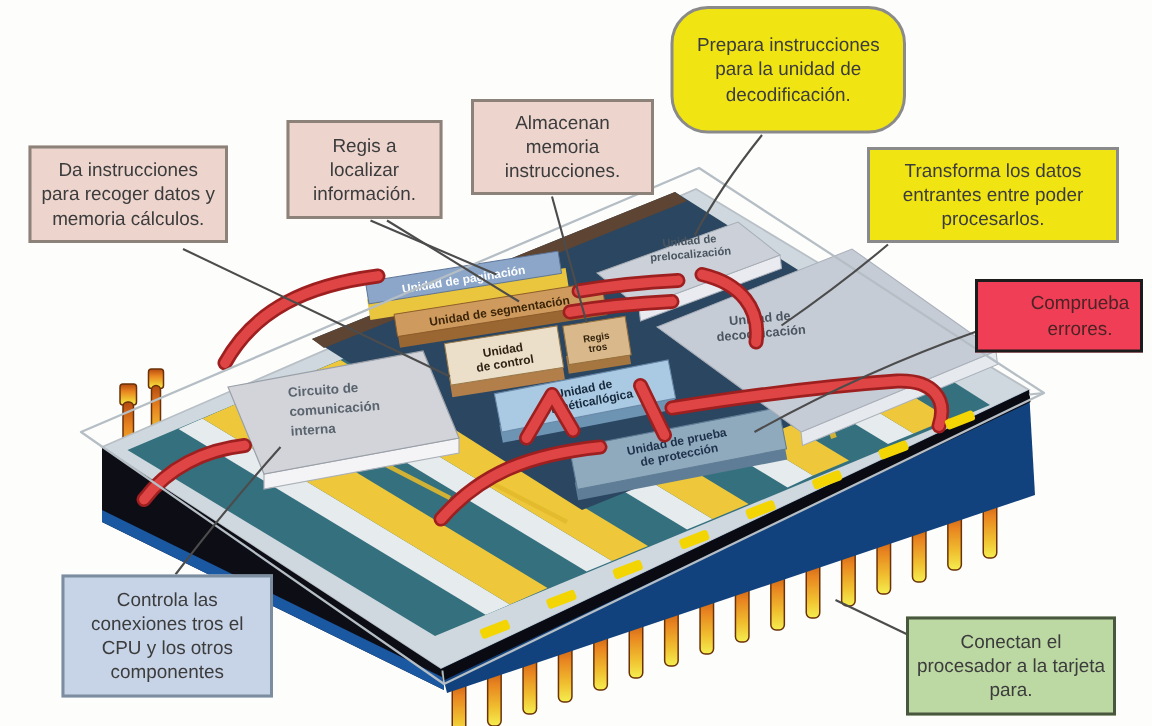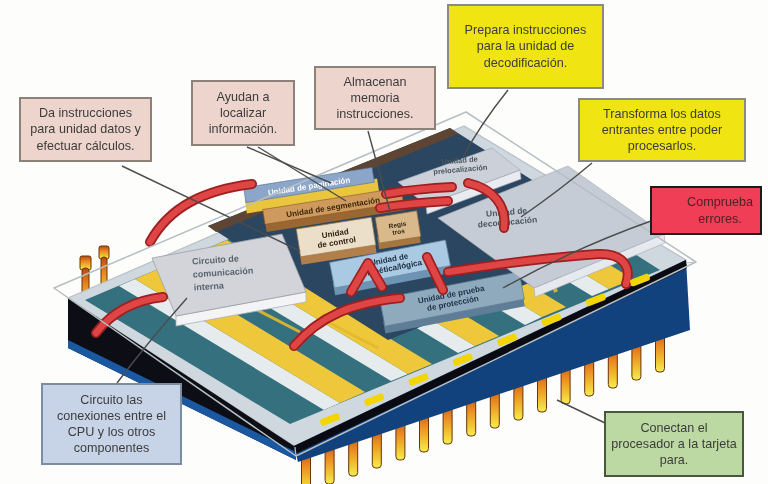"Prepara instrucciones para la unidad" div.callout { border-radius: none -> 25px }
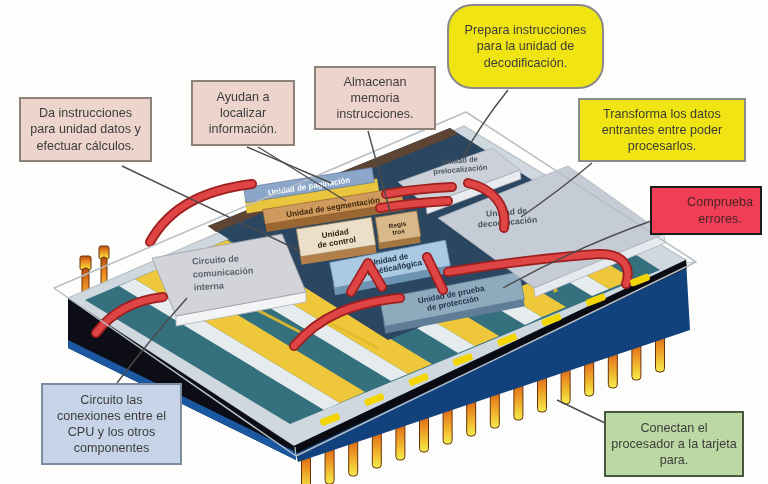"Ayudan a localizar información." span { text: Ayudan -> Regis }
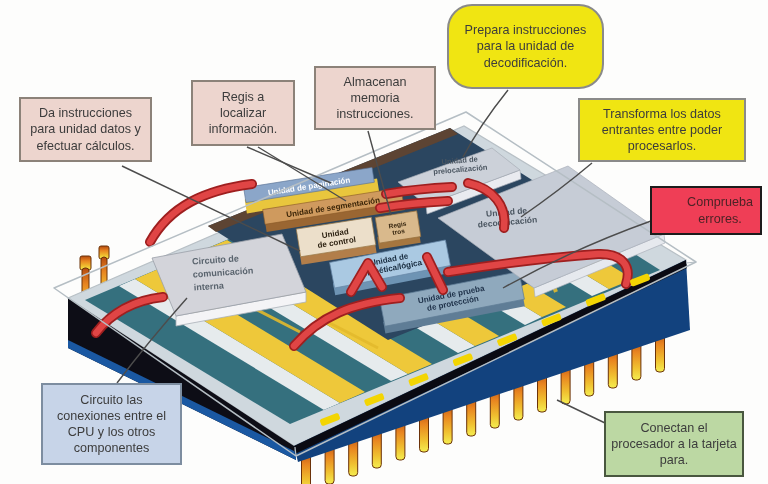"Da instrucciones para unidad datos" span { text: unidad datos y efectuar -> recoger datos y memoria }
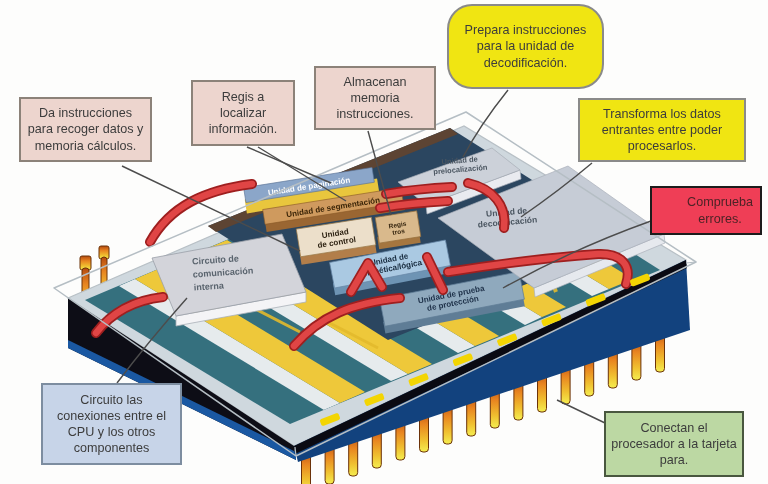"Circuito las conexiones entre el" span { text: Circuito las conexiones entre -> Controla las conexiones tros }
